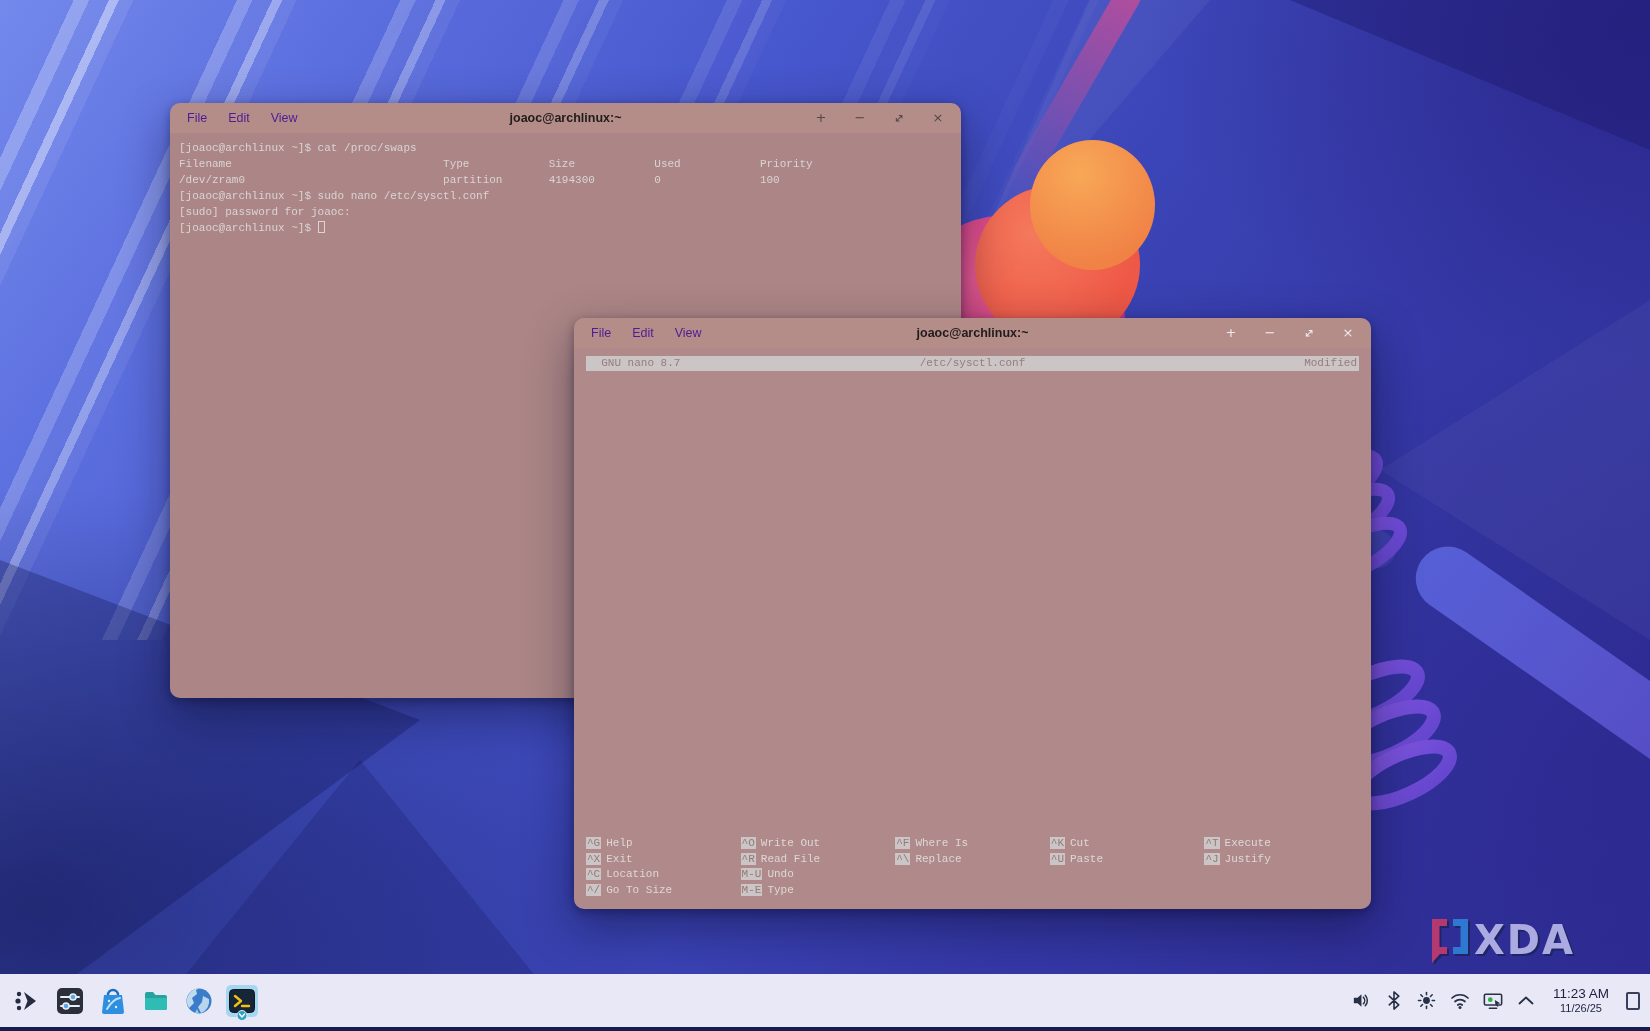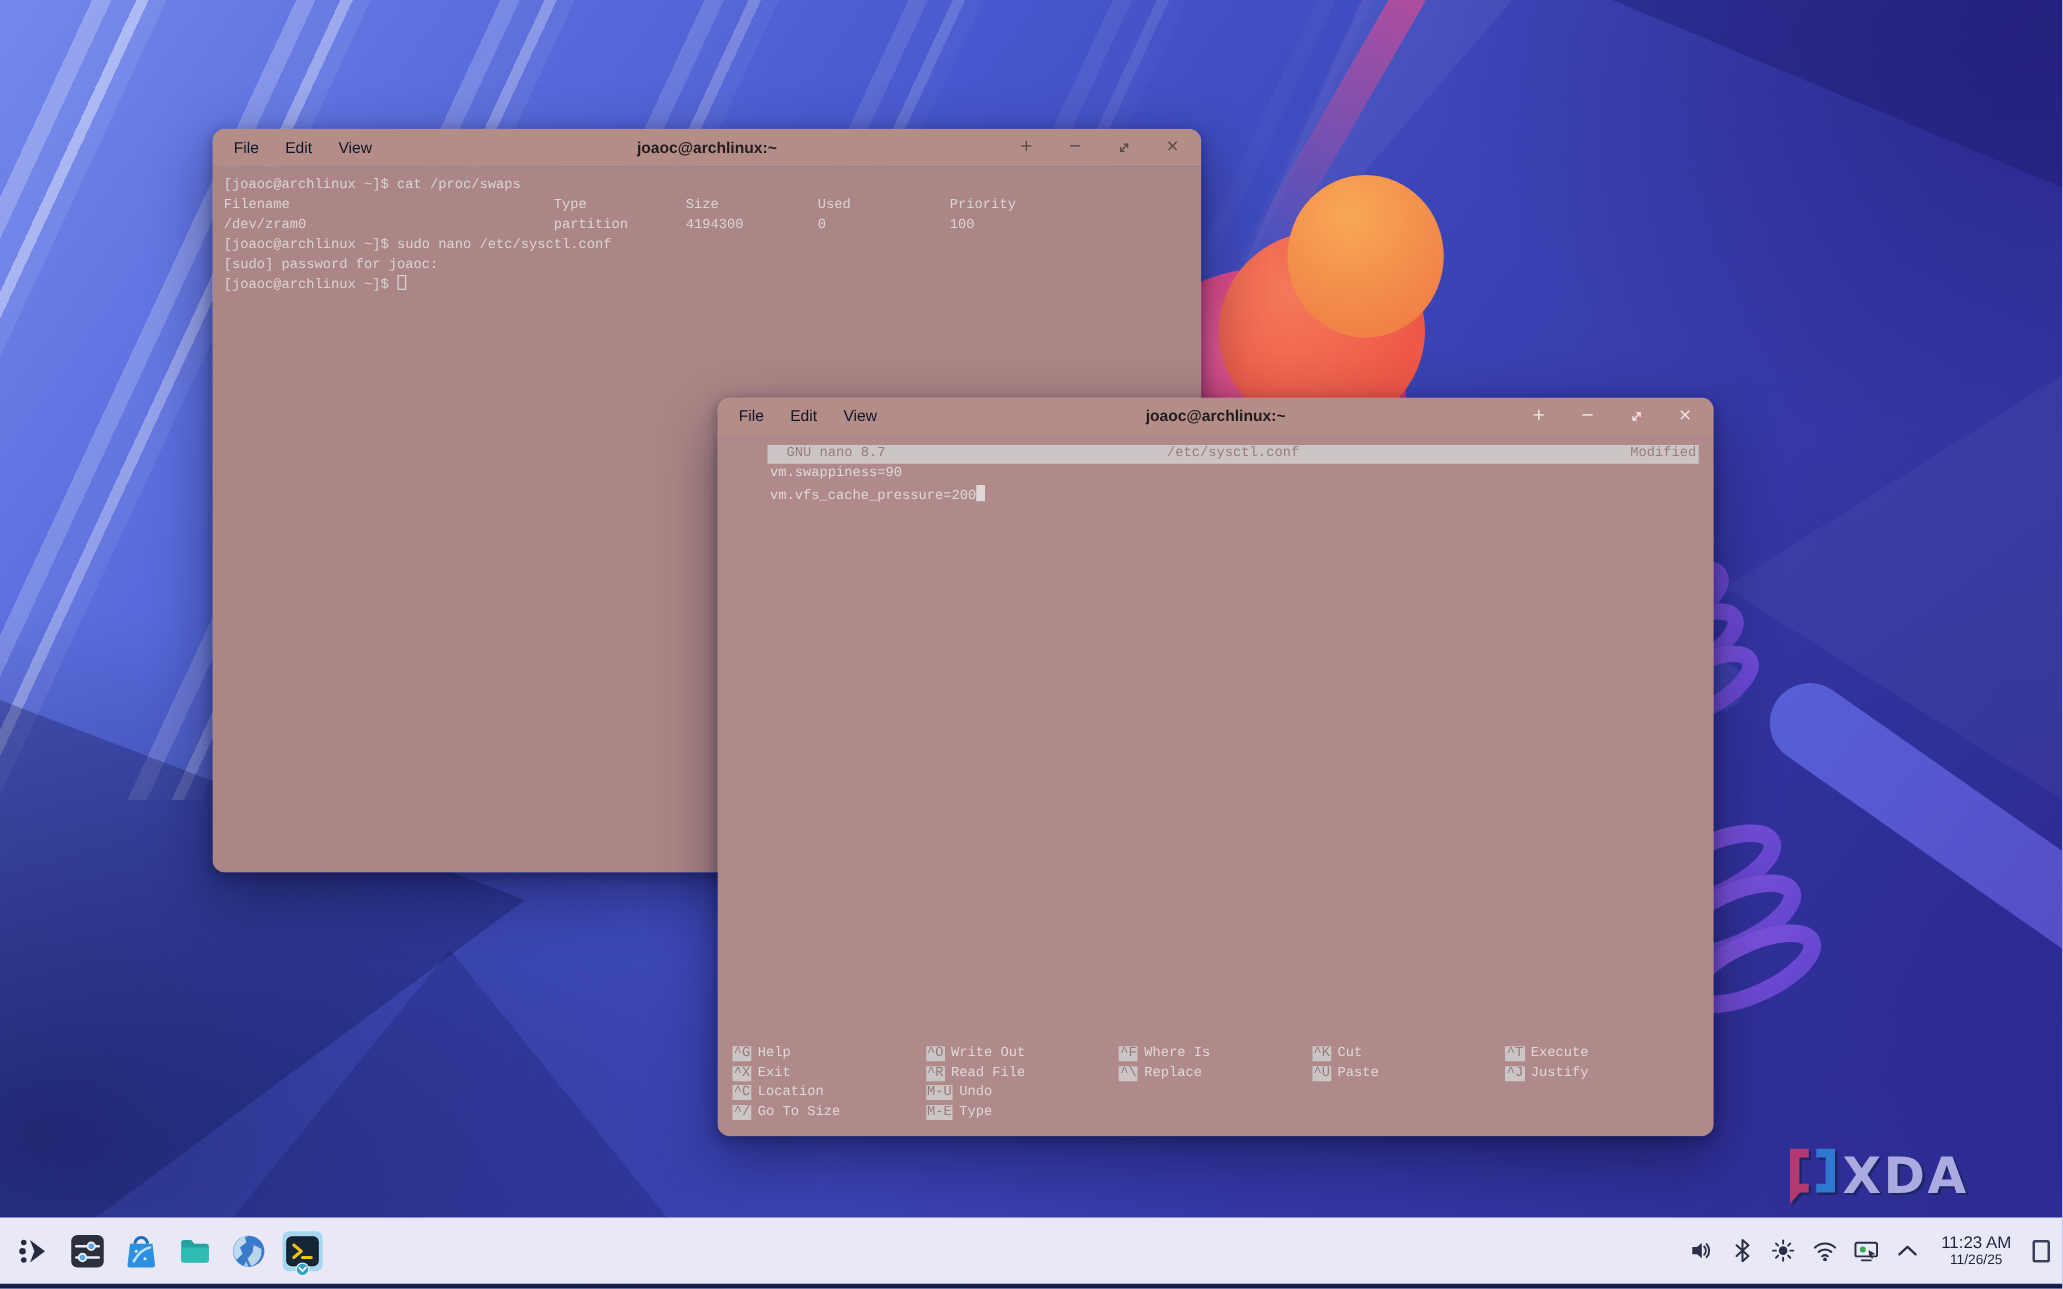"File" .menus { color: #0f172a -> #4c1d95 }
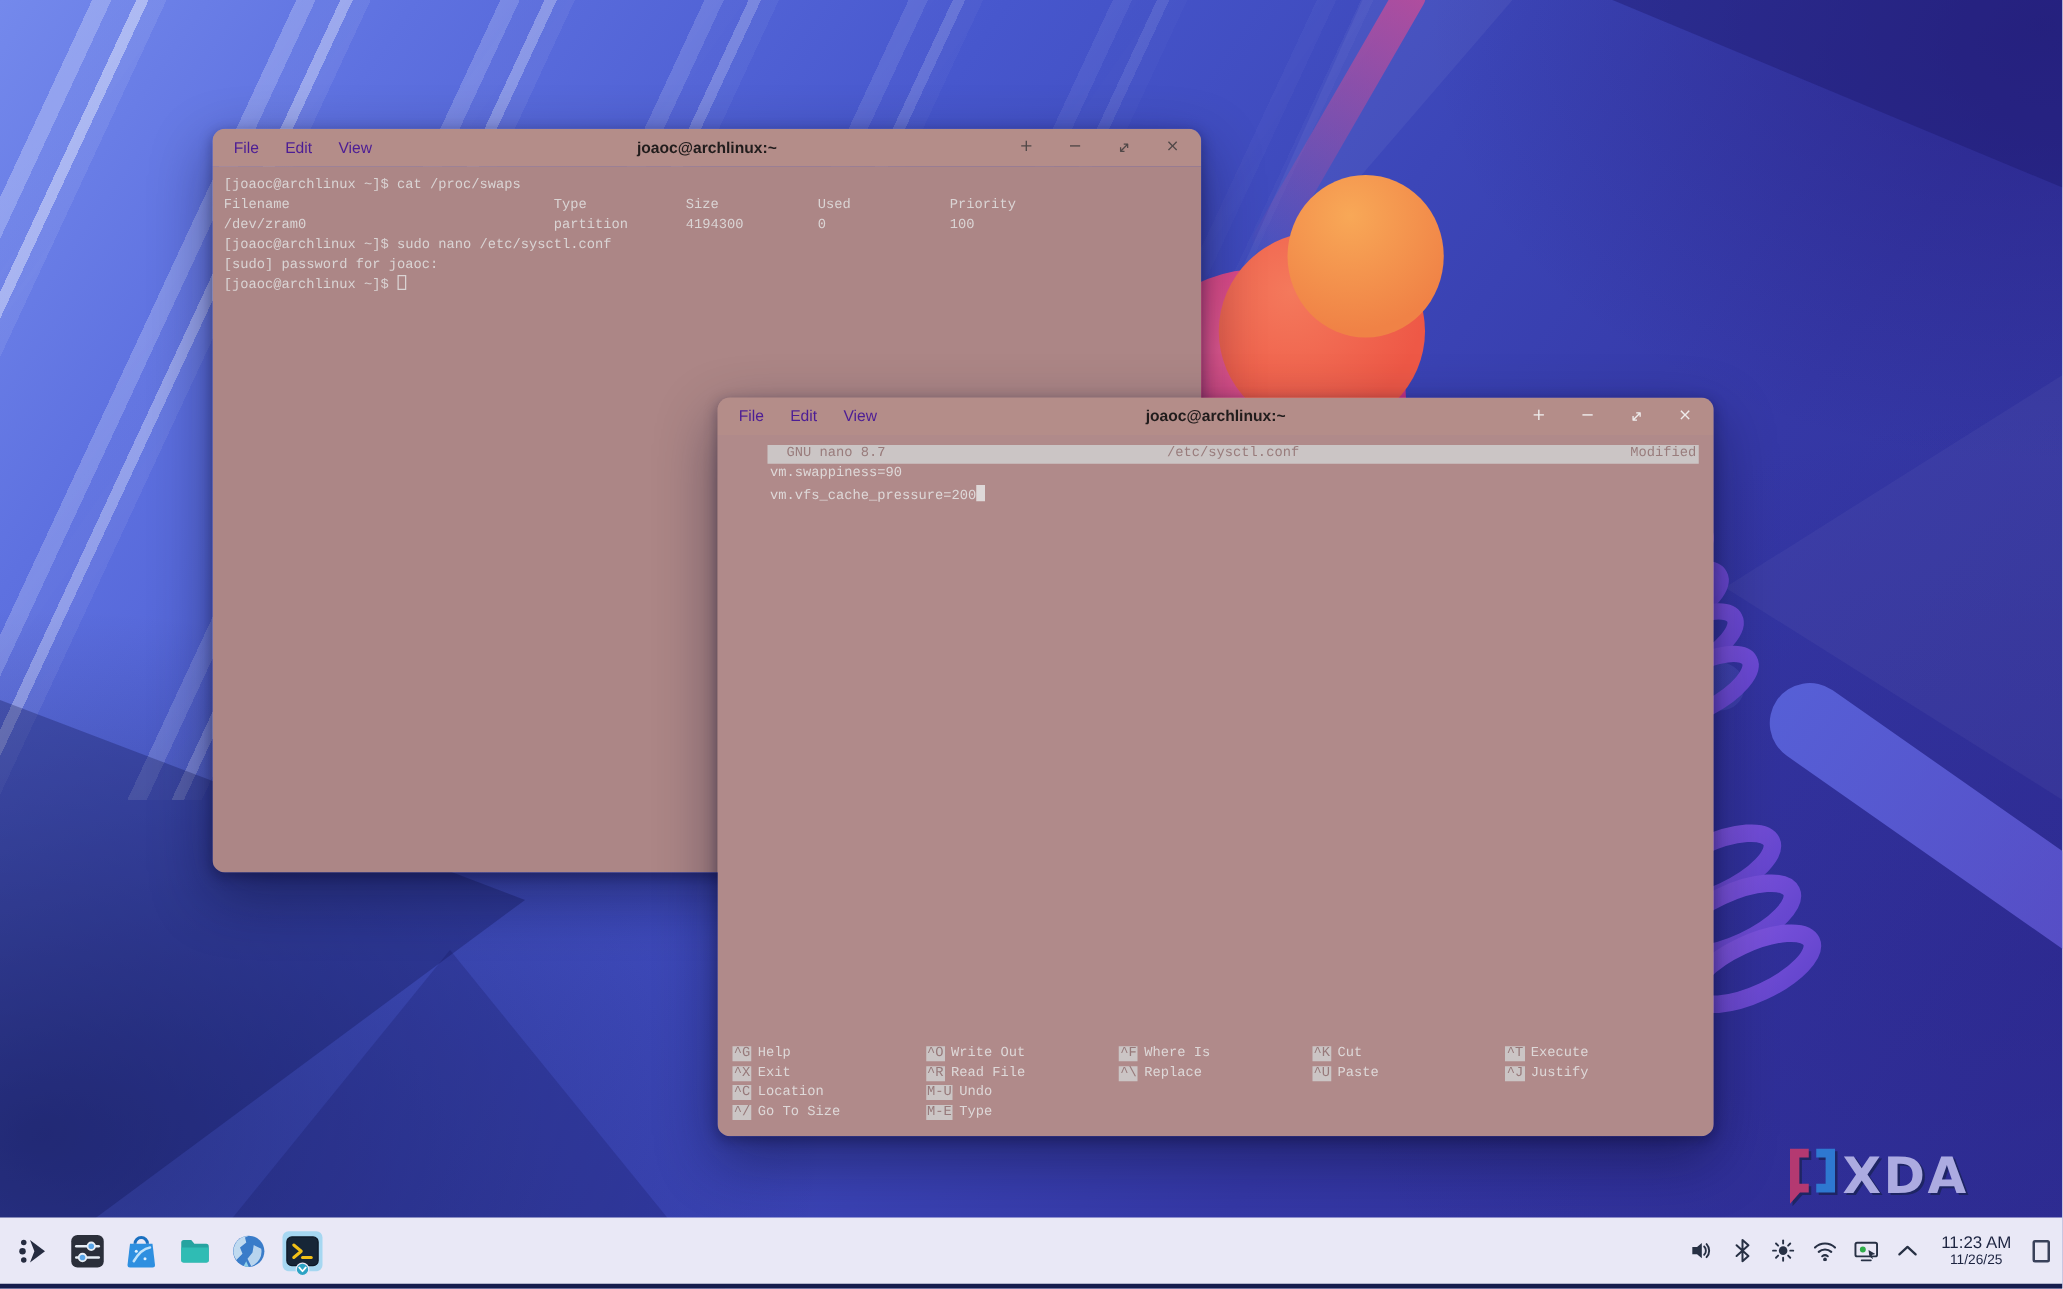"GNU nano 8.7" #win2 .term-body { padding-left: 28px -> none }
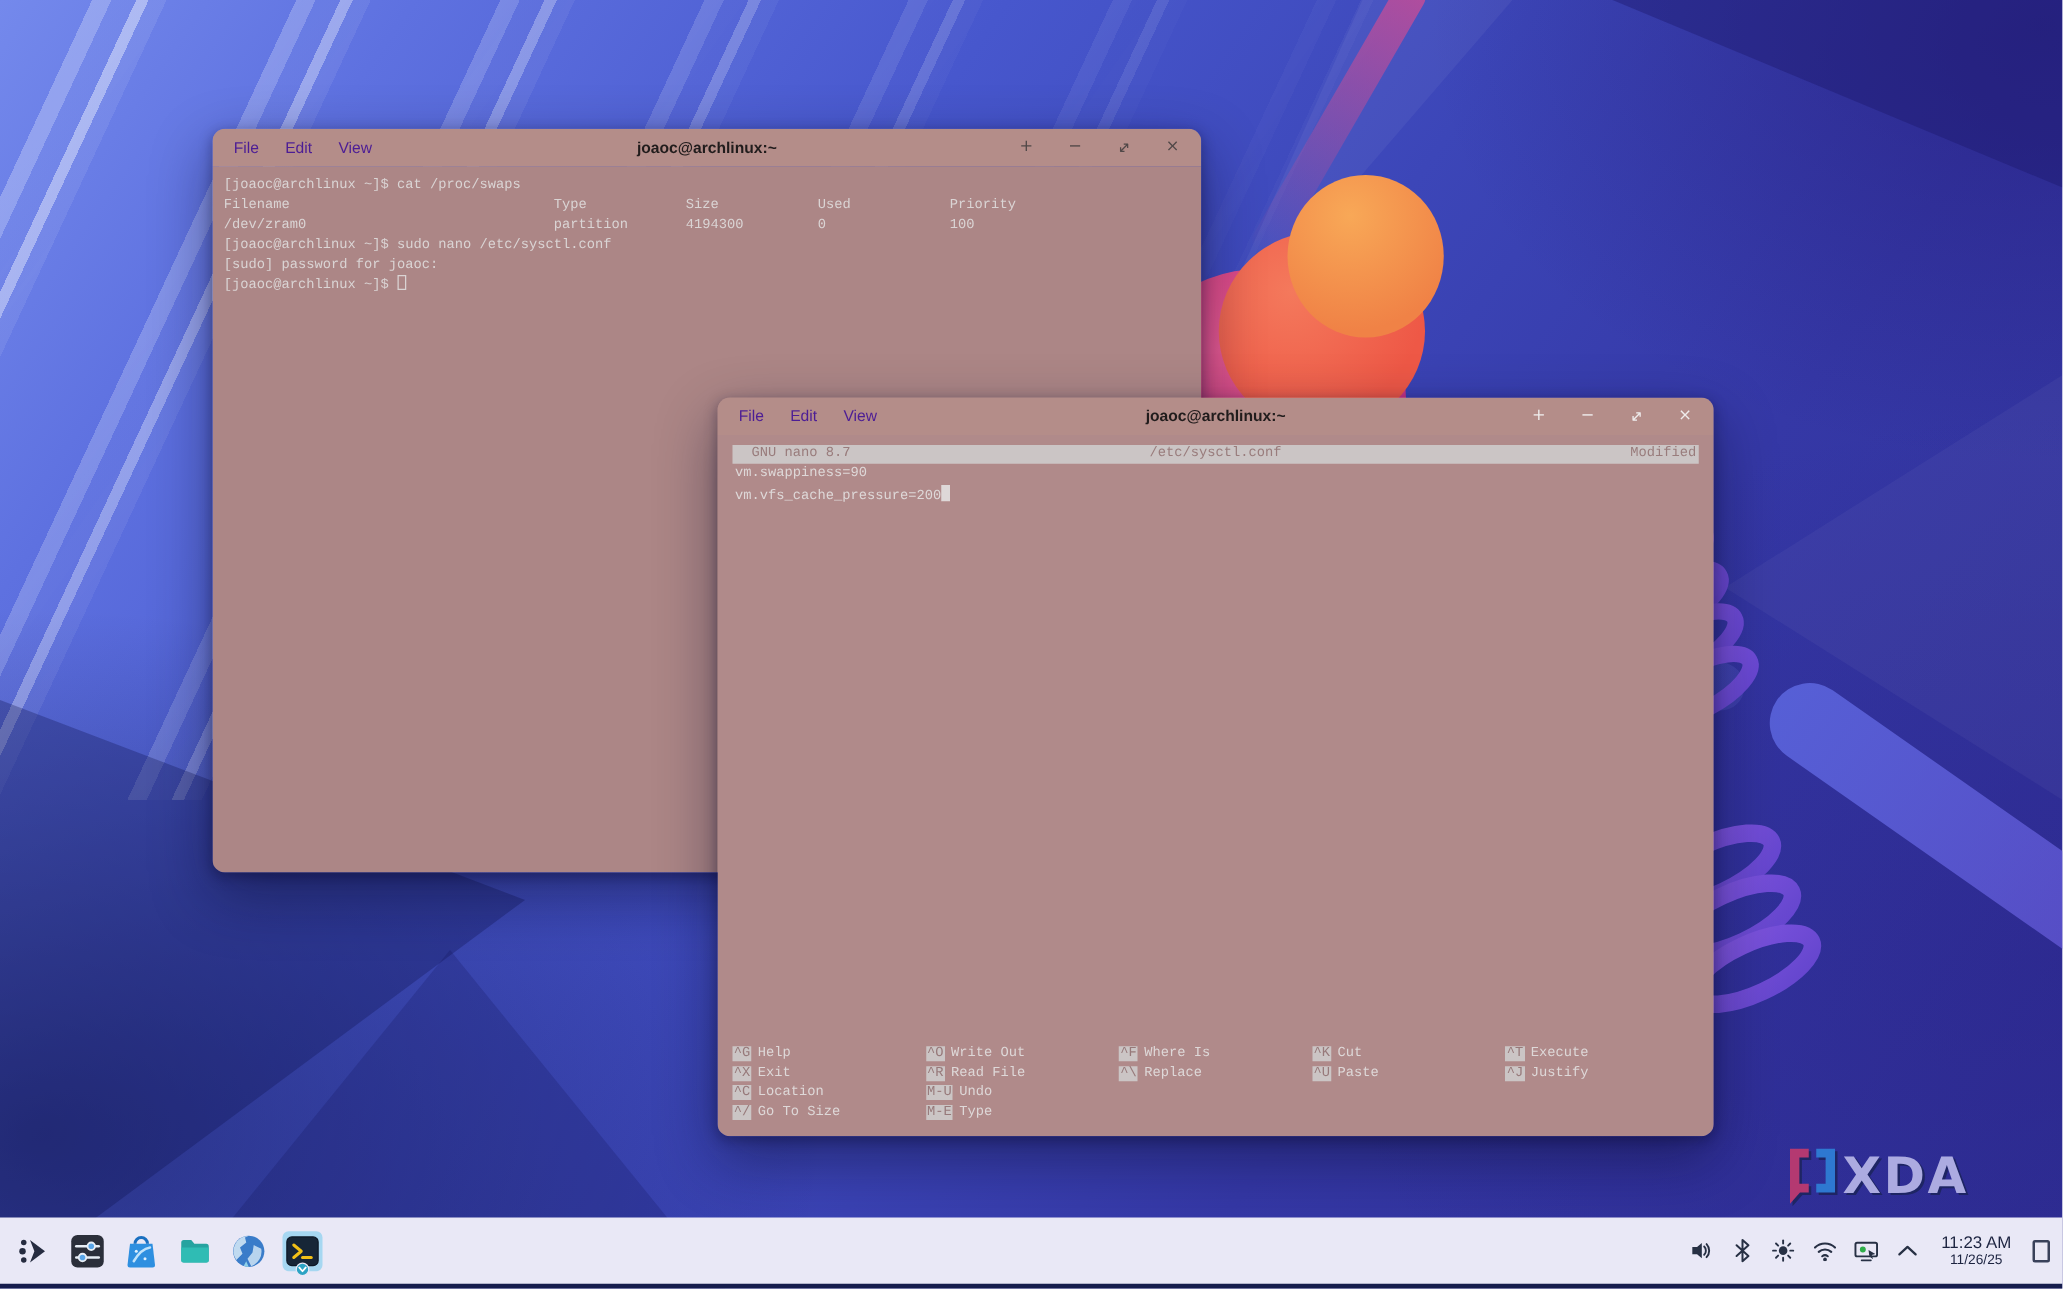"vm.swappiness=90" div.nano-buffer { html: <div> <div>vm.swappiness=90</div> <div><span>vm.vfs_cache_pressure=200</span><span></span></div> </div> -> none }
